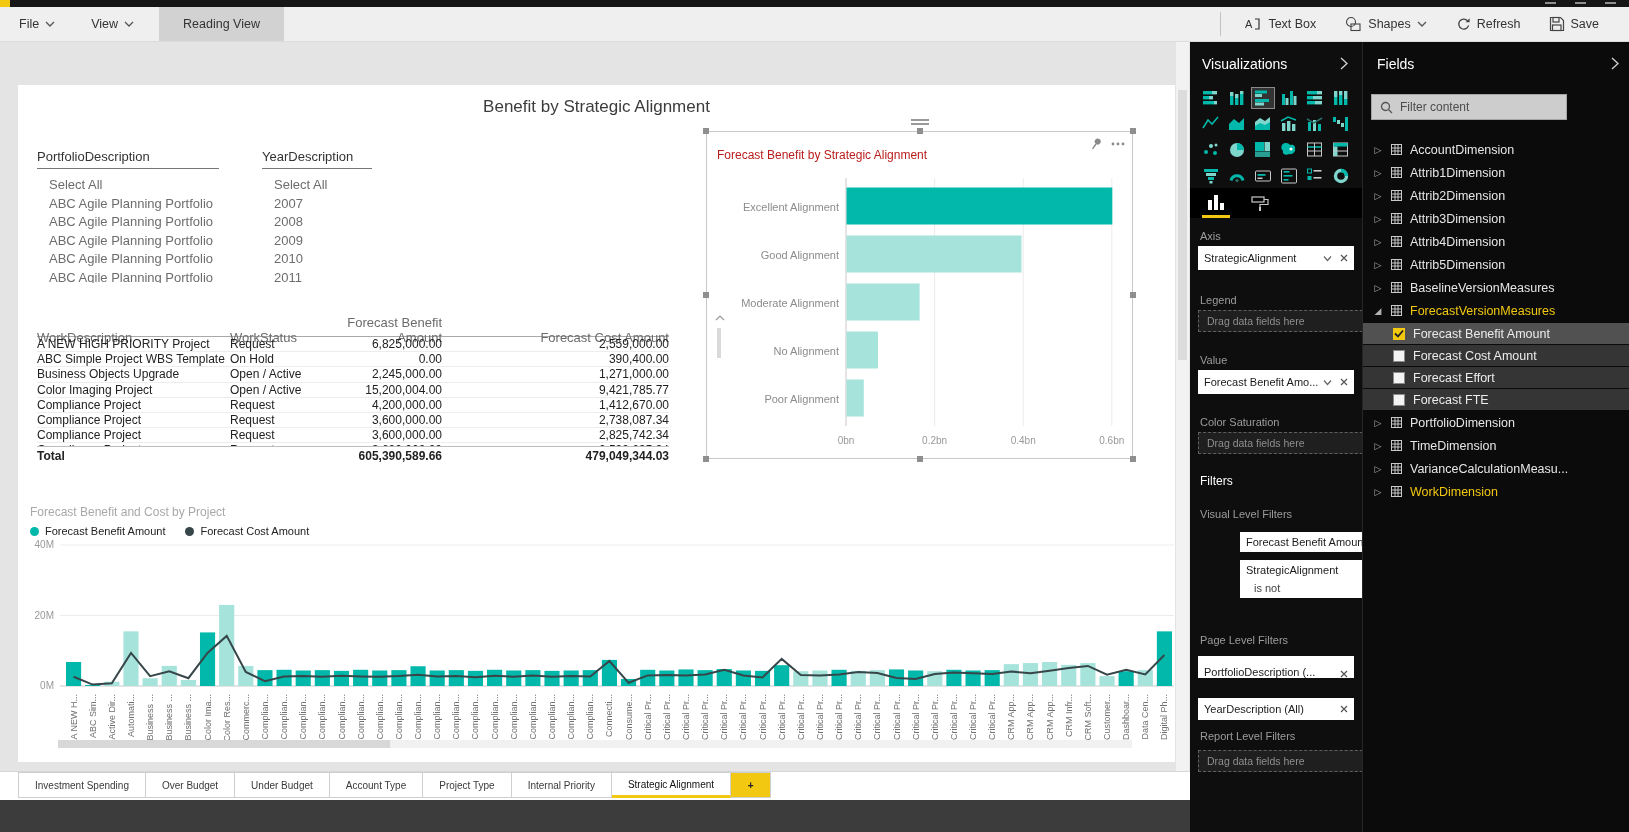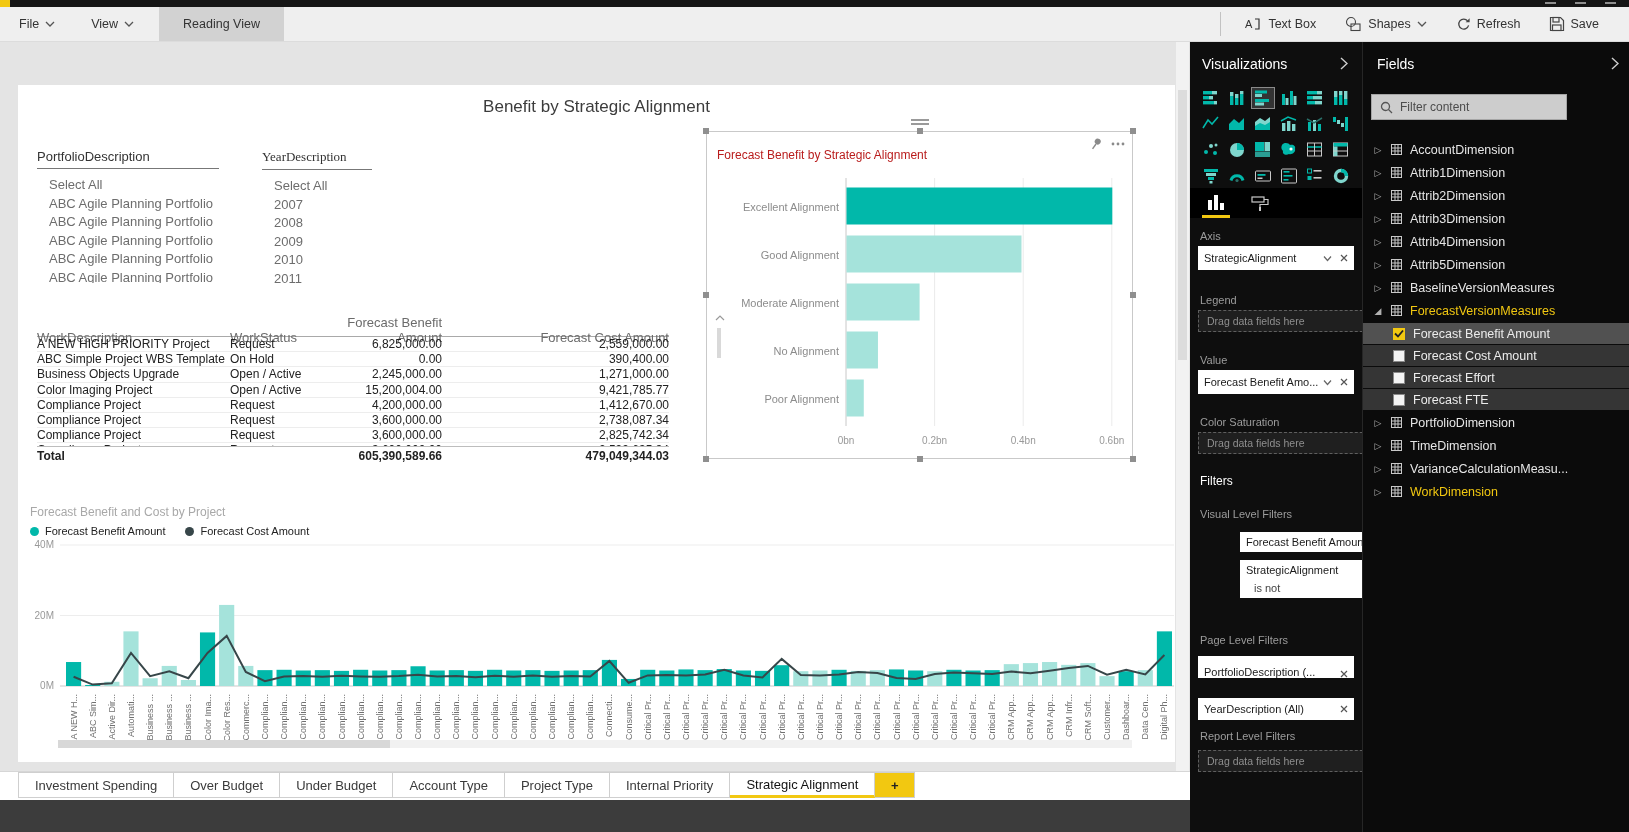"YearDescription" div.slicer-h { font-family: Liberation Serif, serif -> none }
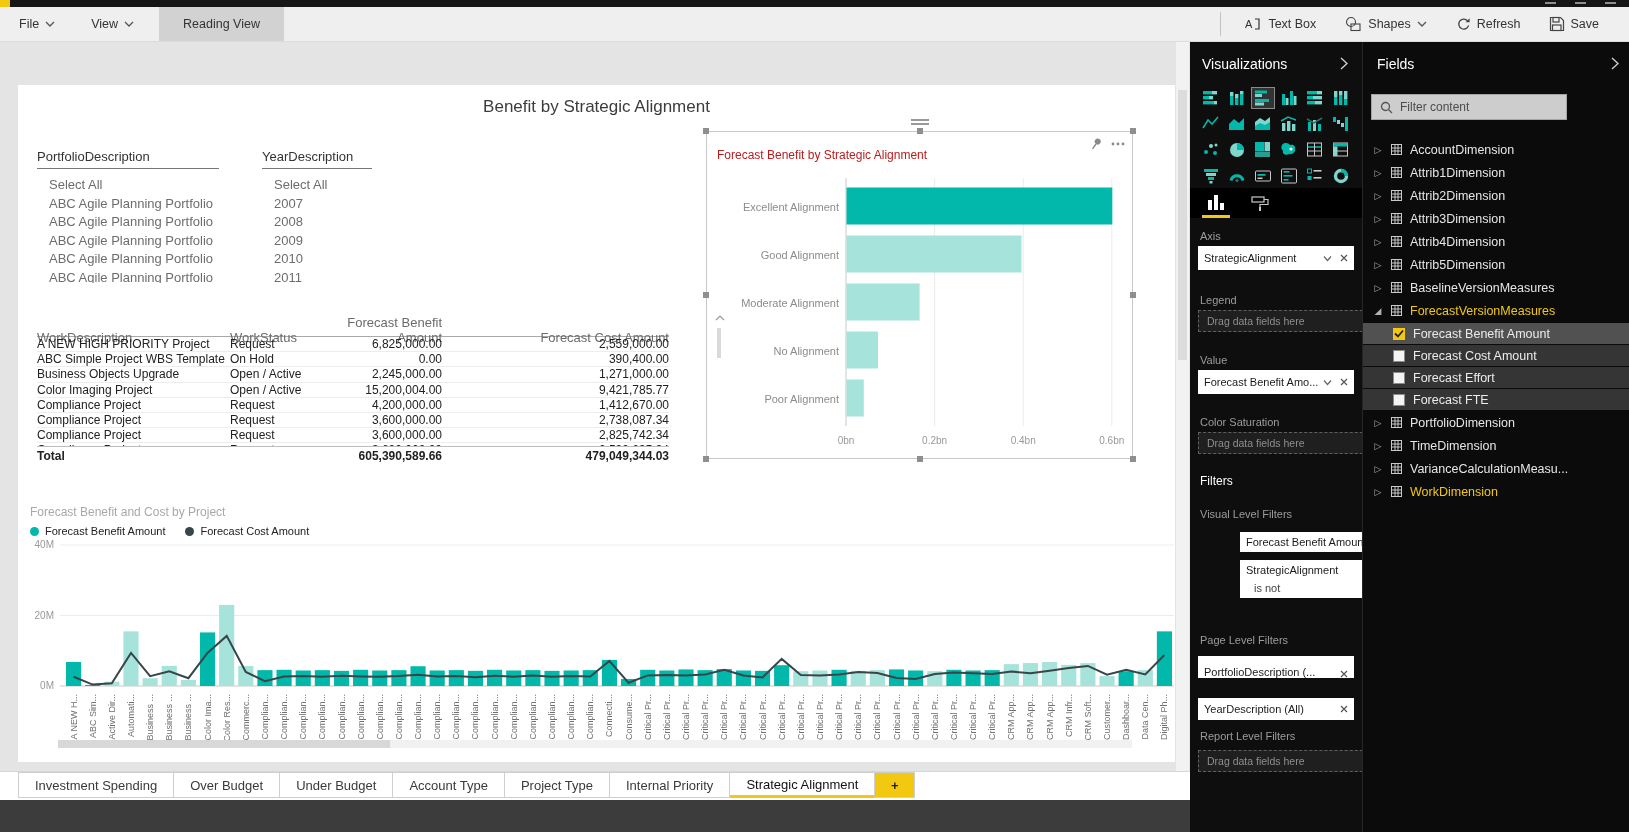"Investment Spending" .ptab { font-size: 13px -> 10px }
